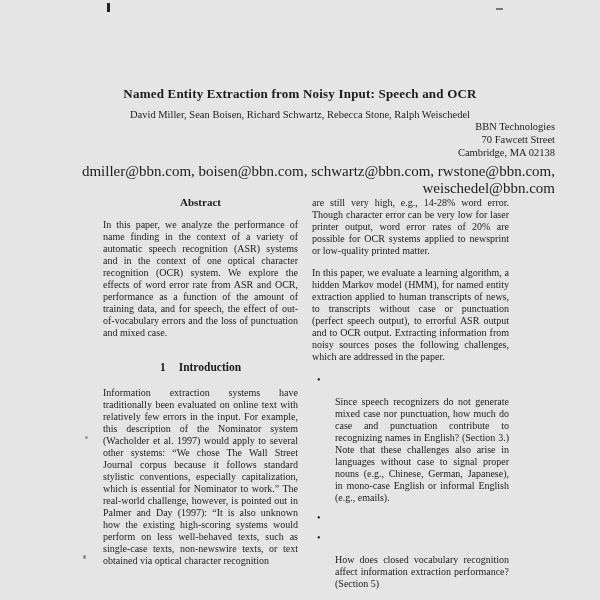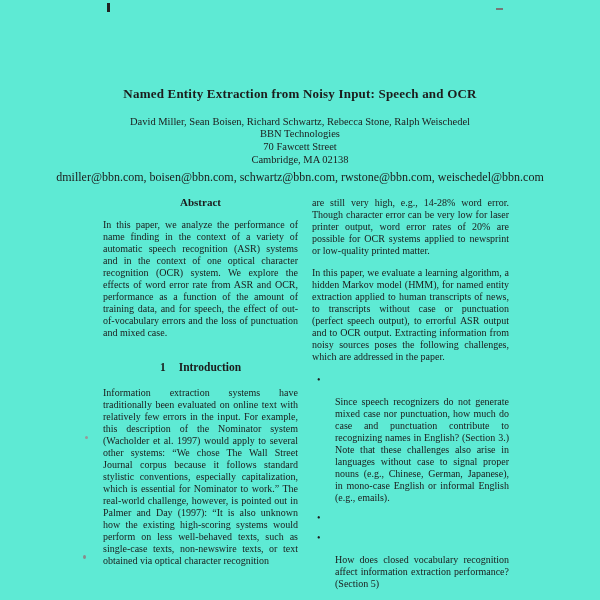"Named Entity Extraction from Noisy" .page { background: #5eead4 -> #e5e5e5 }
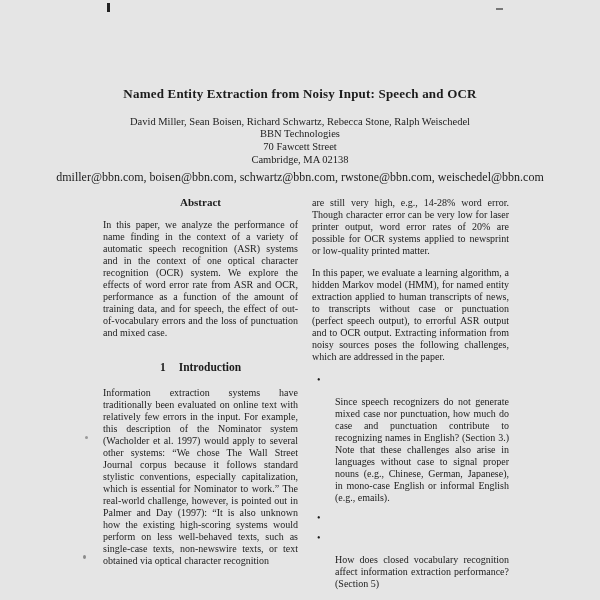"David Miller, Sean Boisen, Richard" .authors { margin-top: 14px -> 7px }
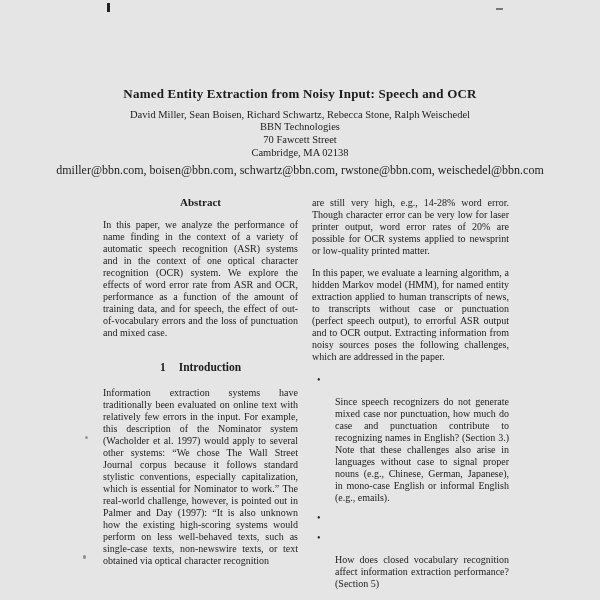"BBN Technologies" .affil { text-align: none -> right }
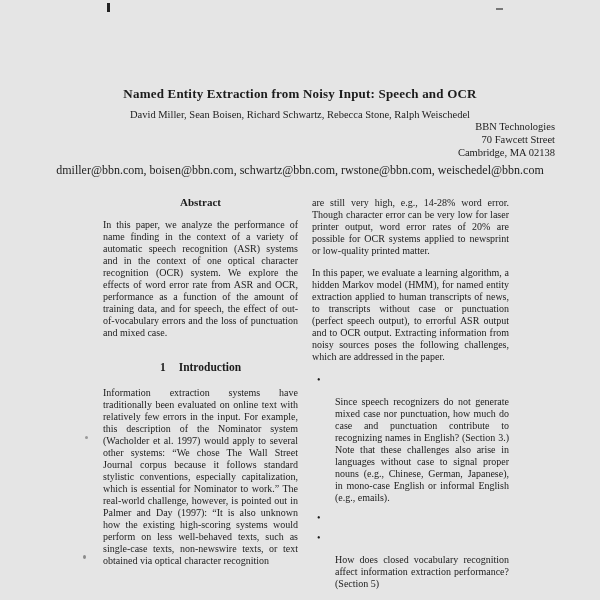"dmiller@bbn.com, boisen@bbn.com," .emails { font-size: 12px -> 15px; text-align: none -> right }
